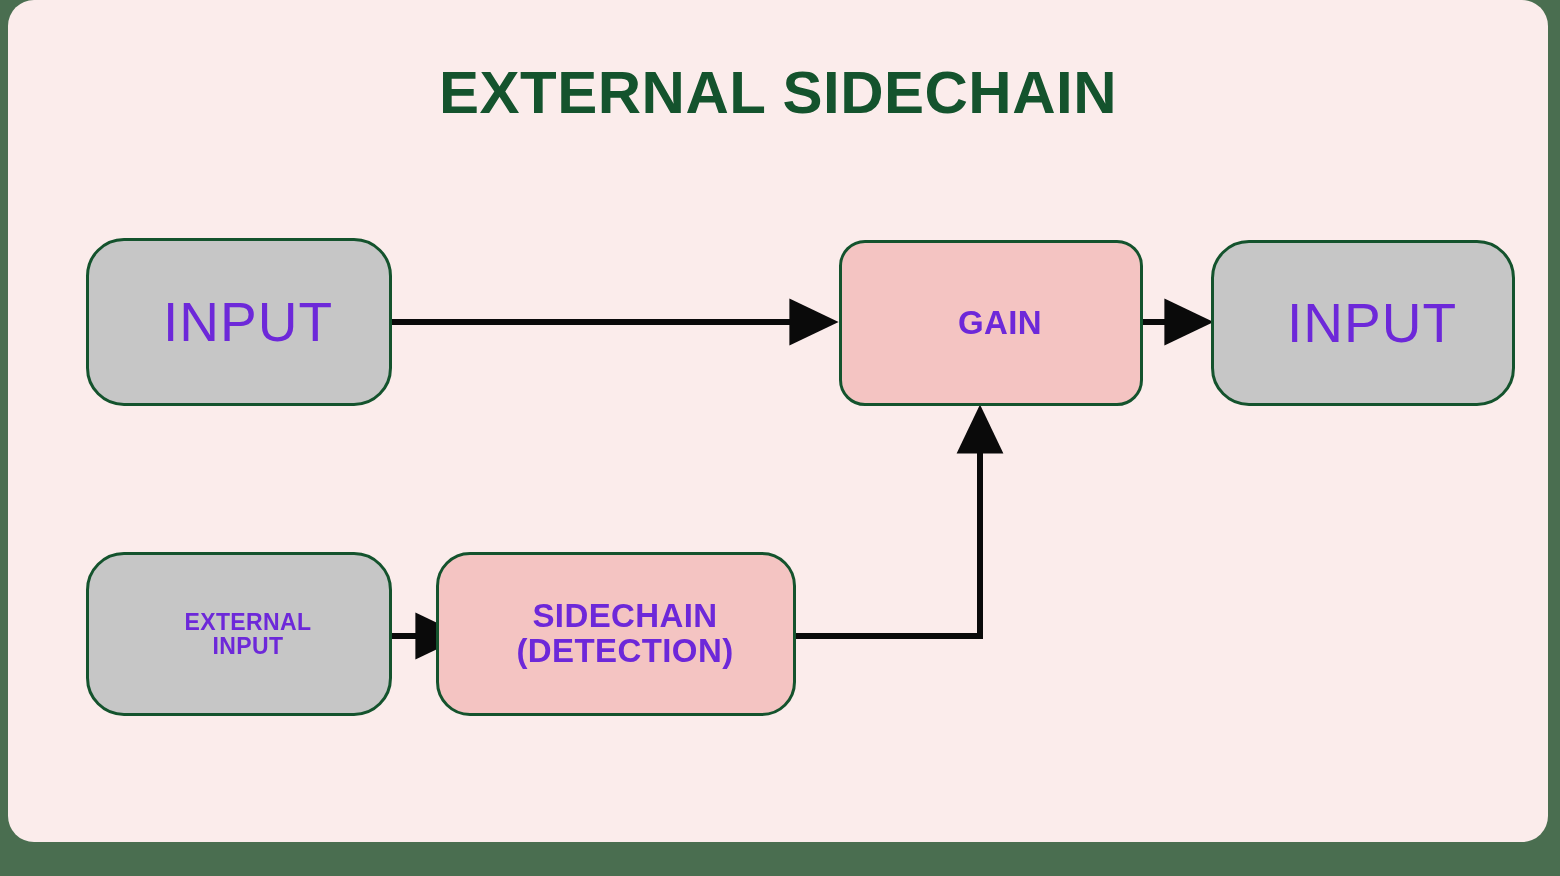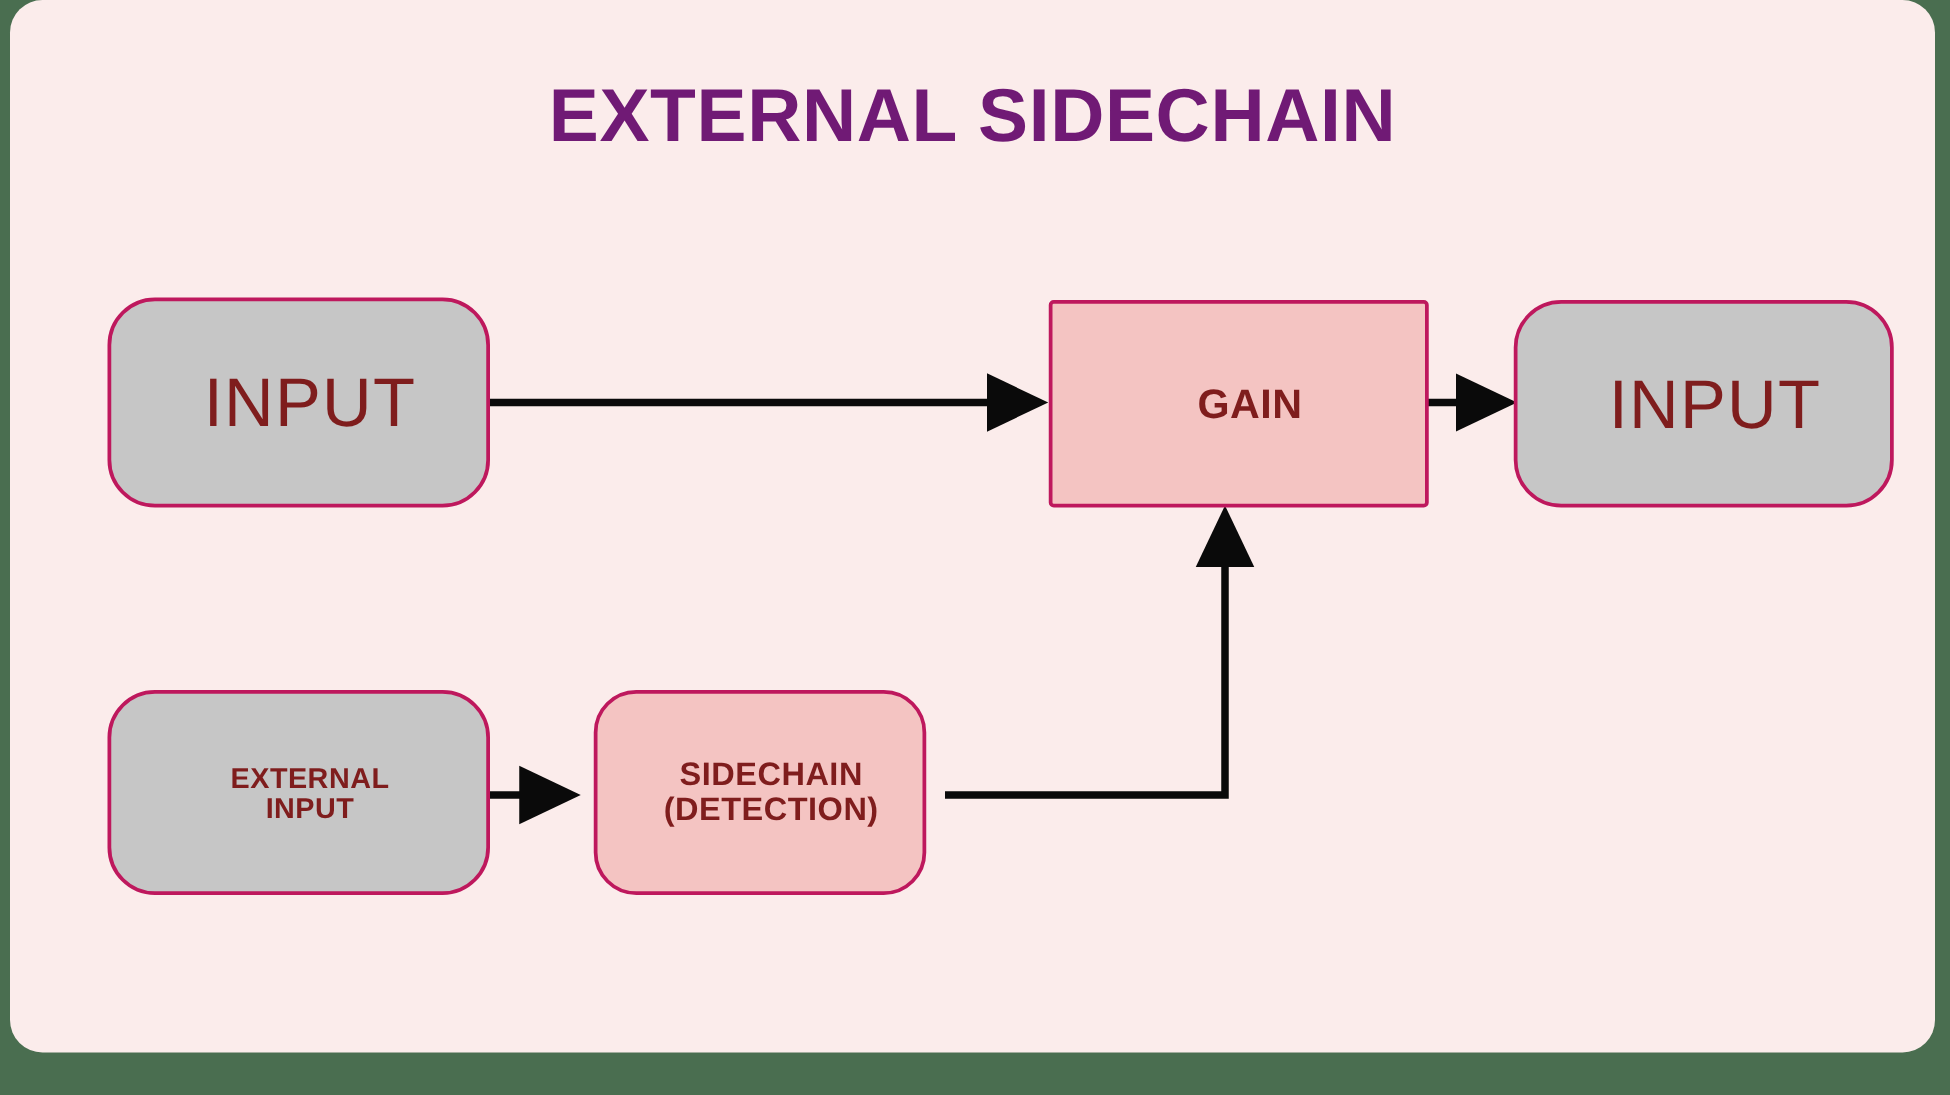"EXTERNAL SIDECHAIN" #title { color: #701a75 -> #14532d }
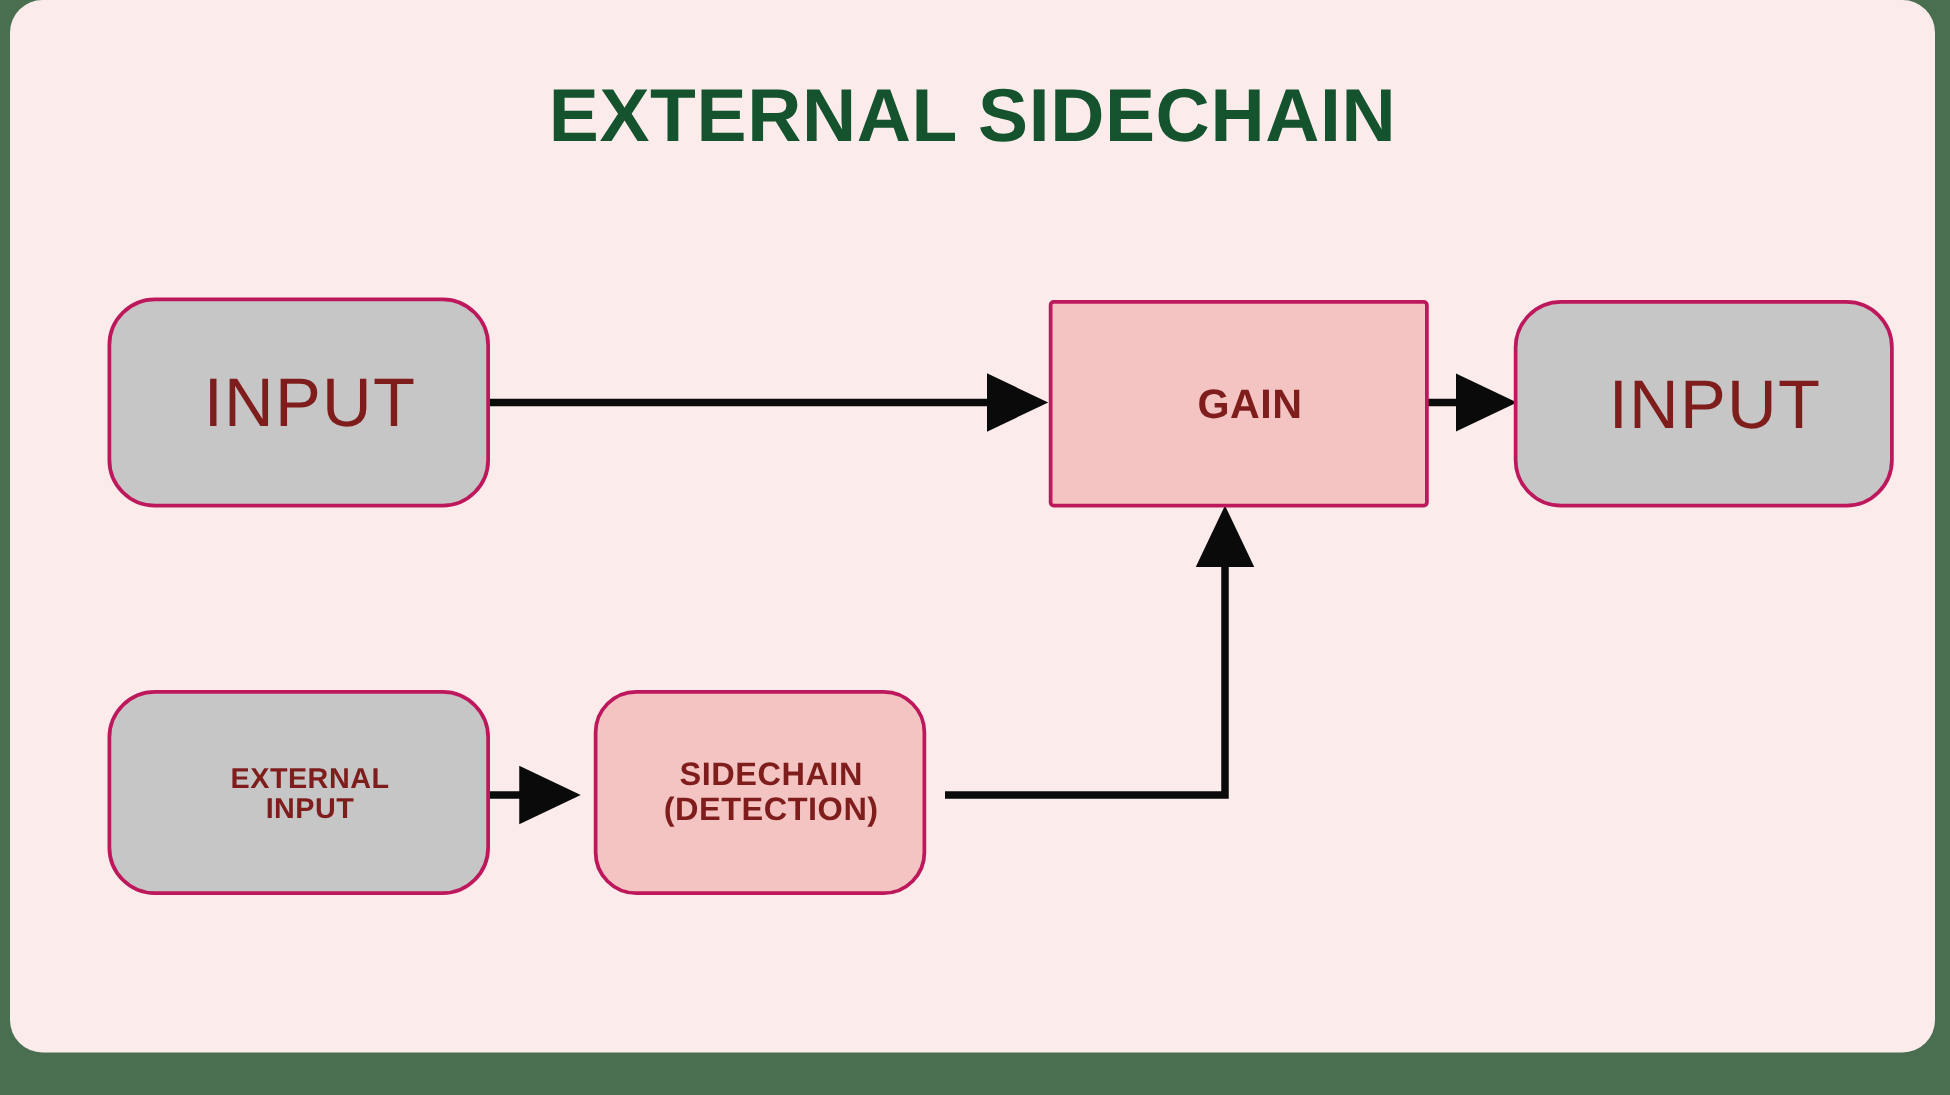"INPUT" .node { border: 3px solid #be185d -> 3px solid #14532d; color: #7f1d1d -> #6d28d9 }
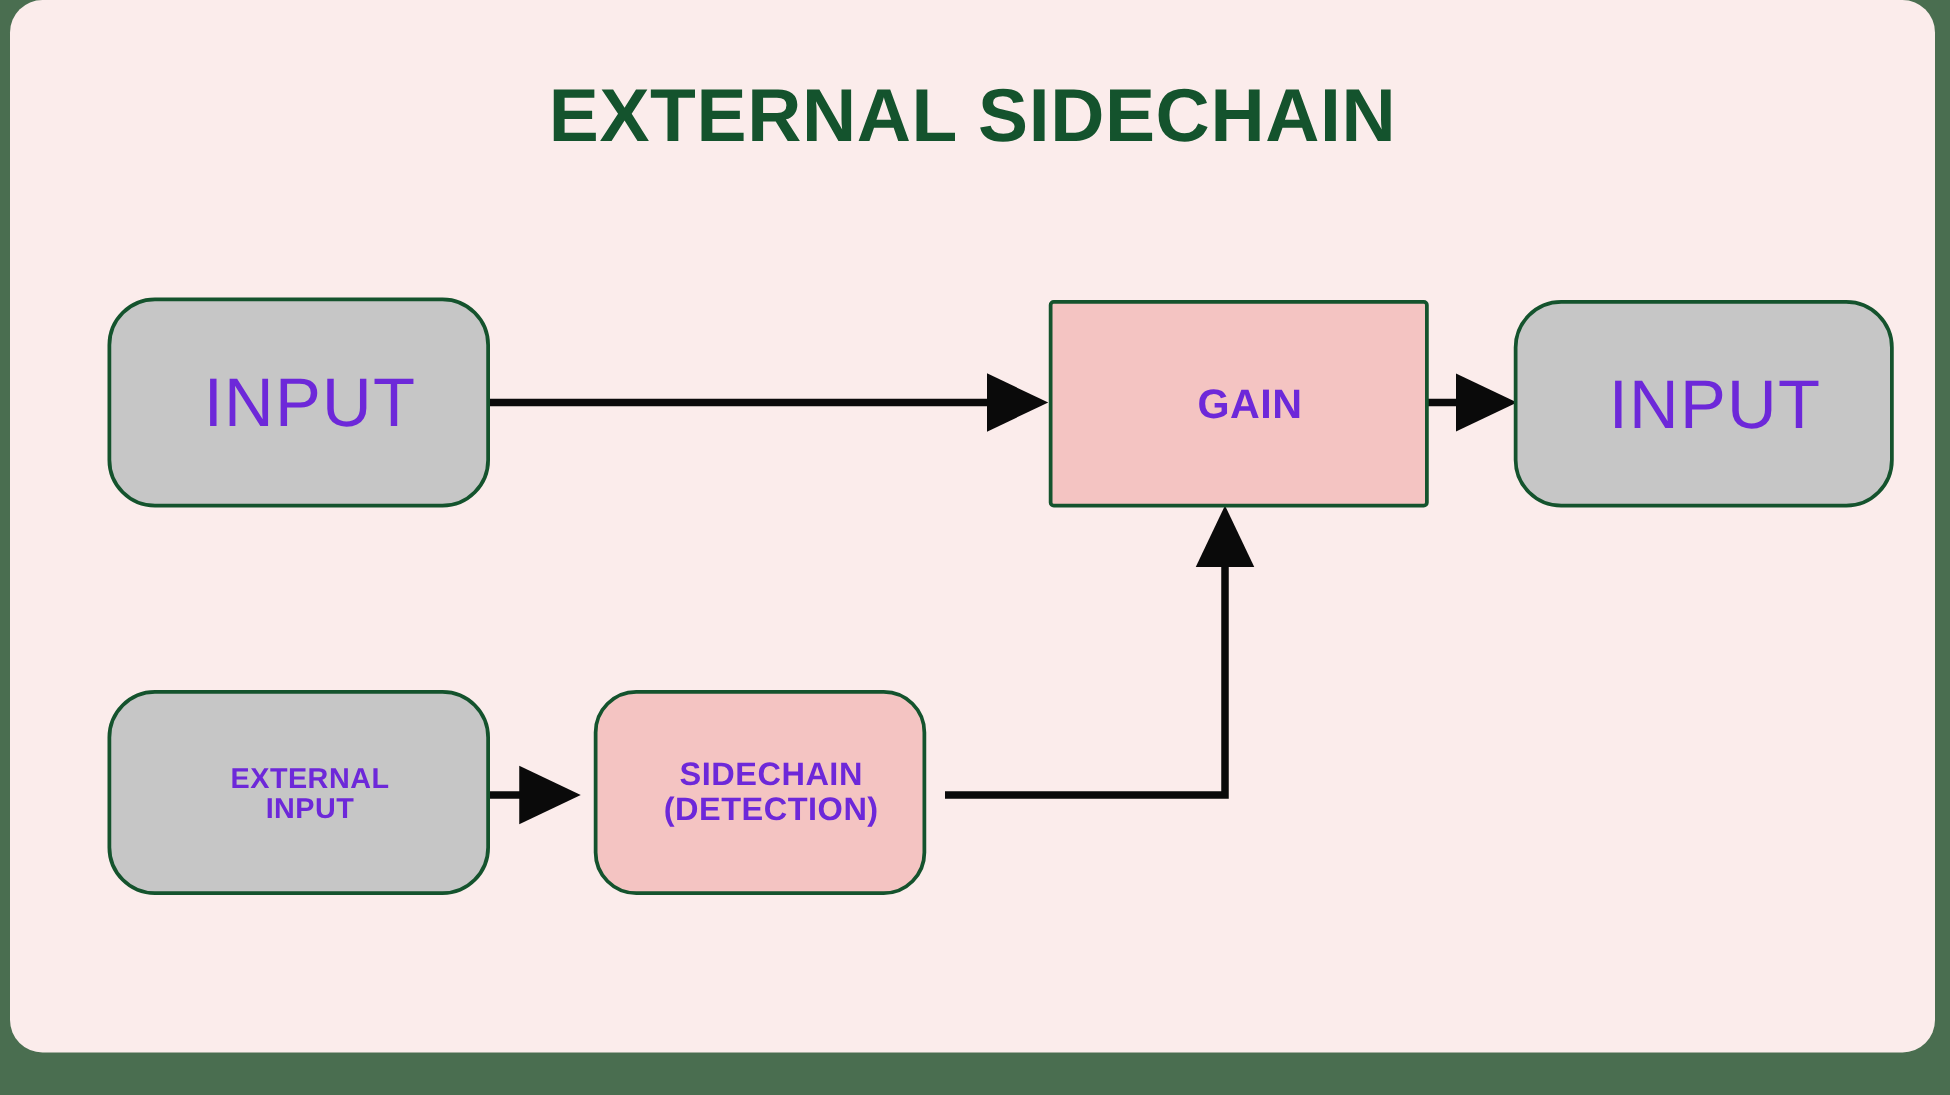"GAIN" #node-gain { border-radius: 4px -> 26px }
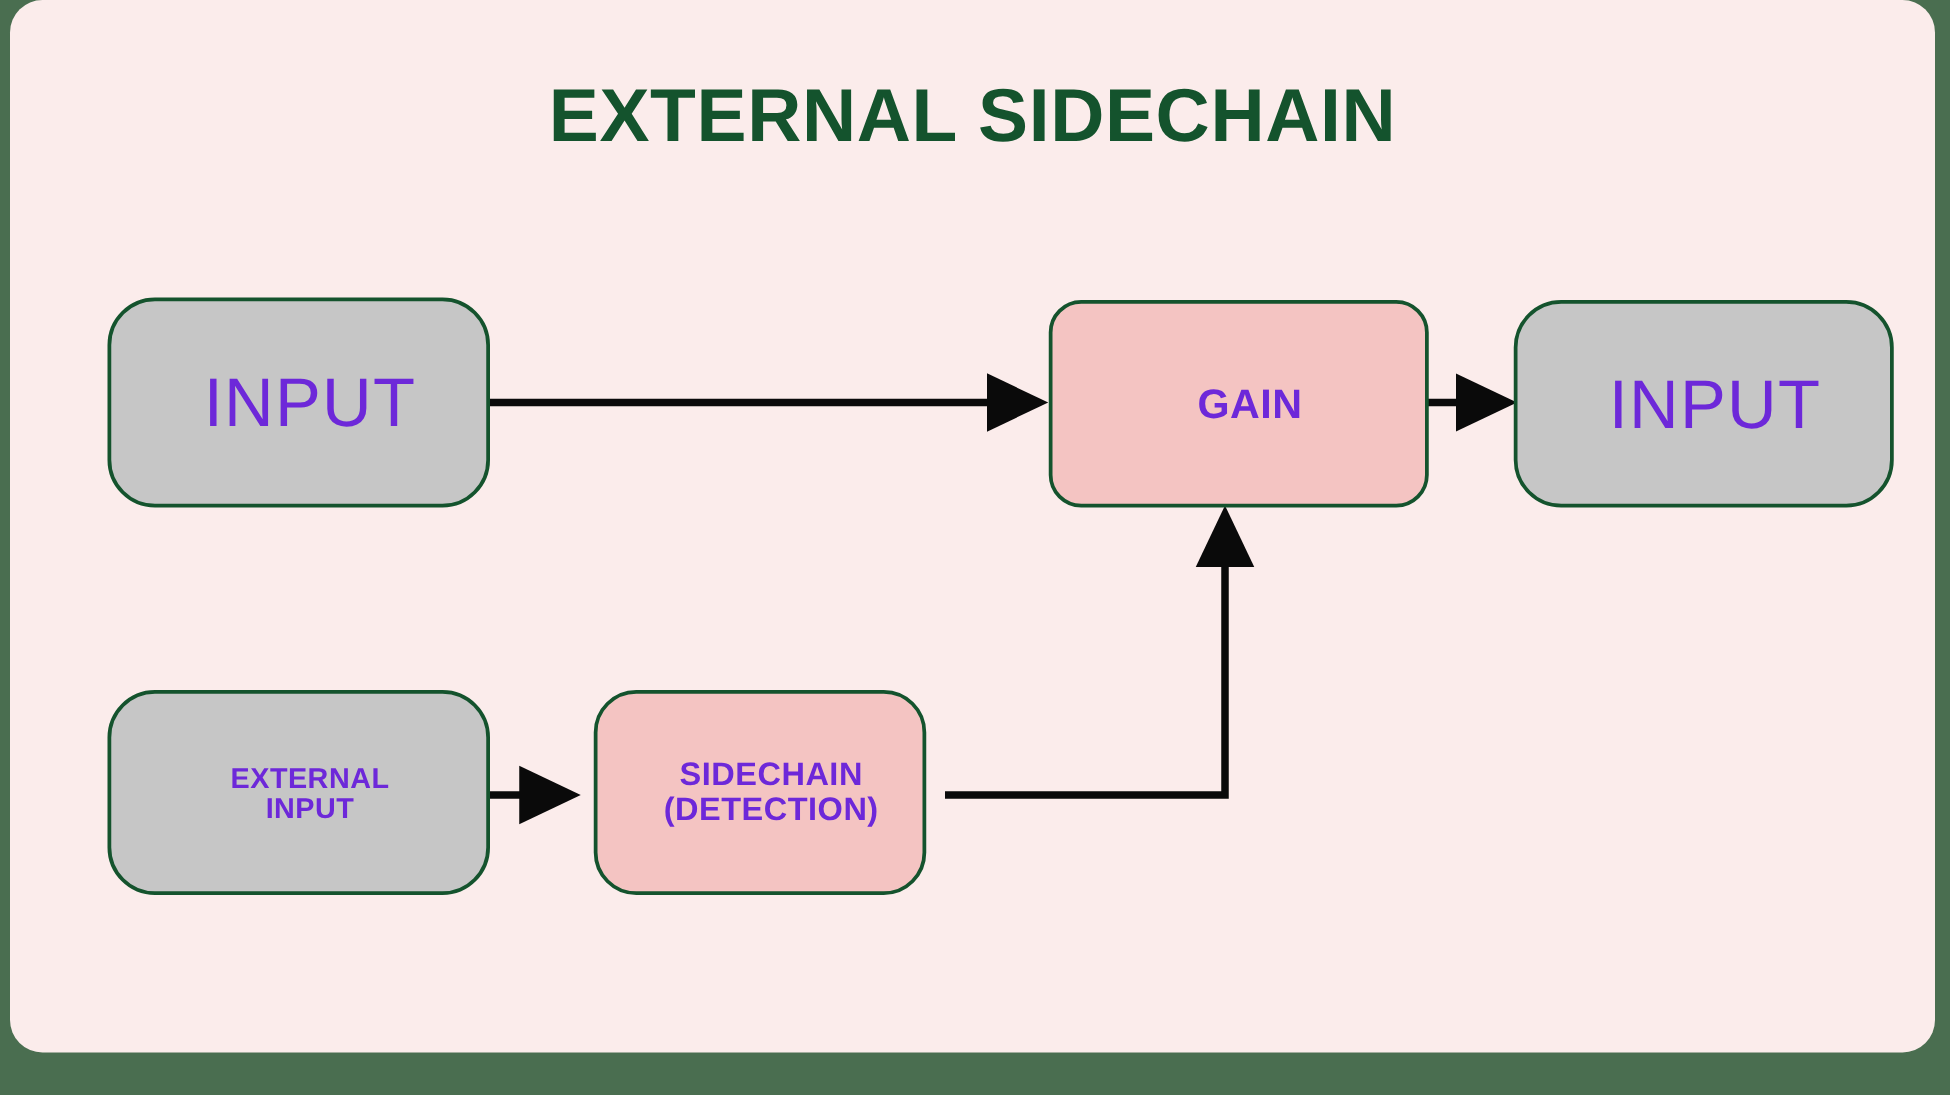"SIDECHAIN" #node-sidechain { font-size: 26px -> 33px; left: 467px -> 428px; width: 266px -> 360px }
